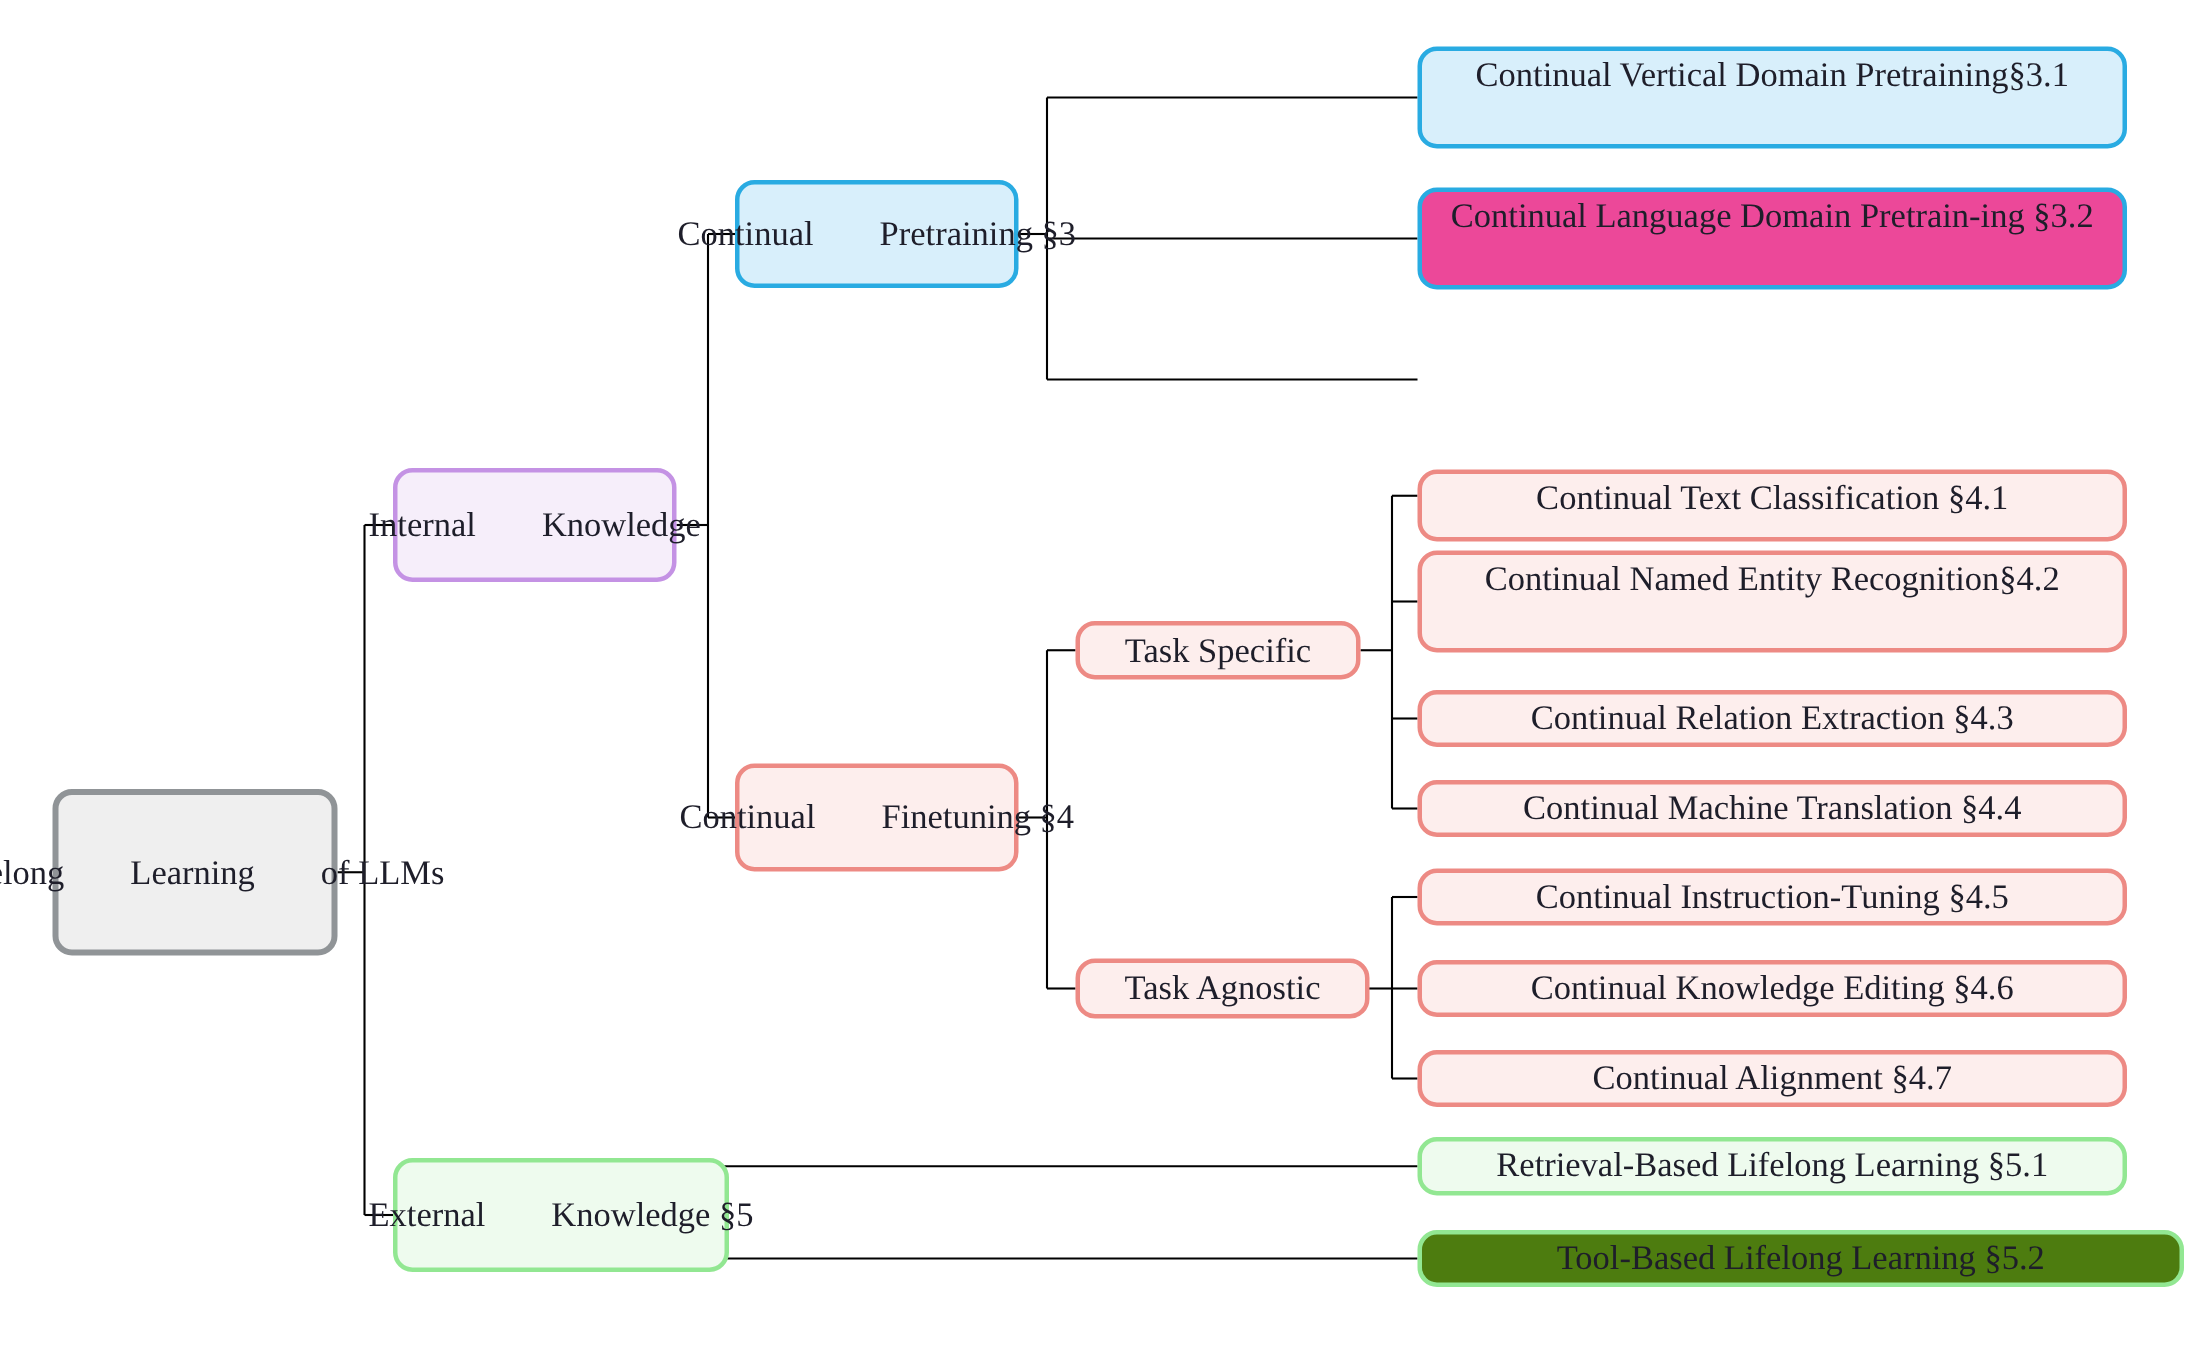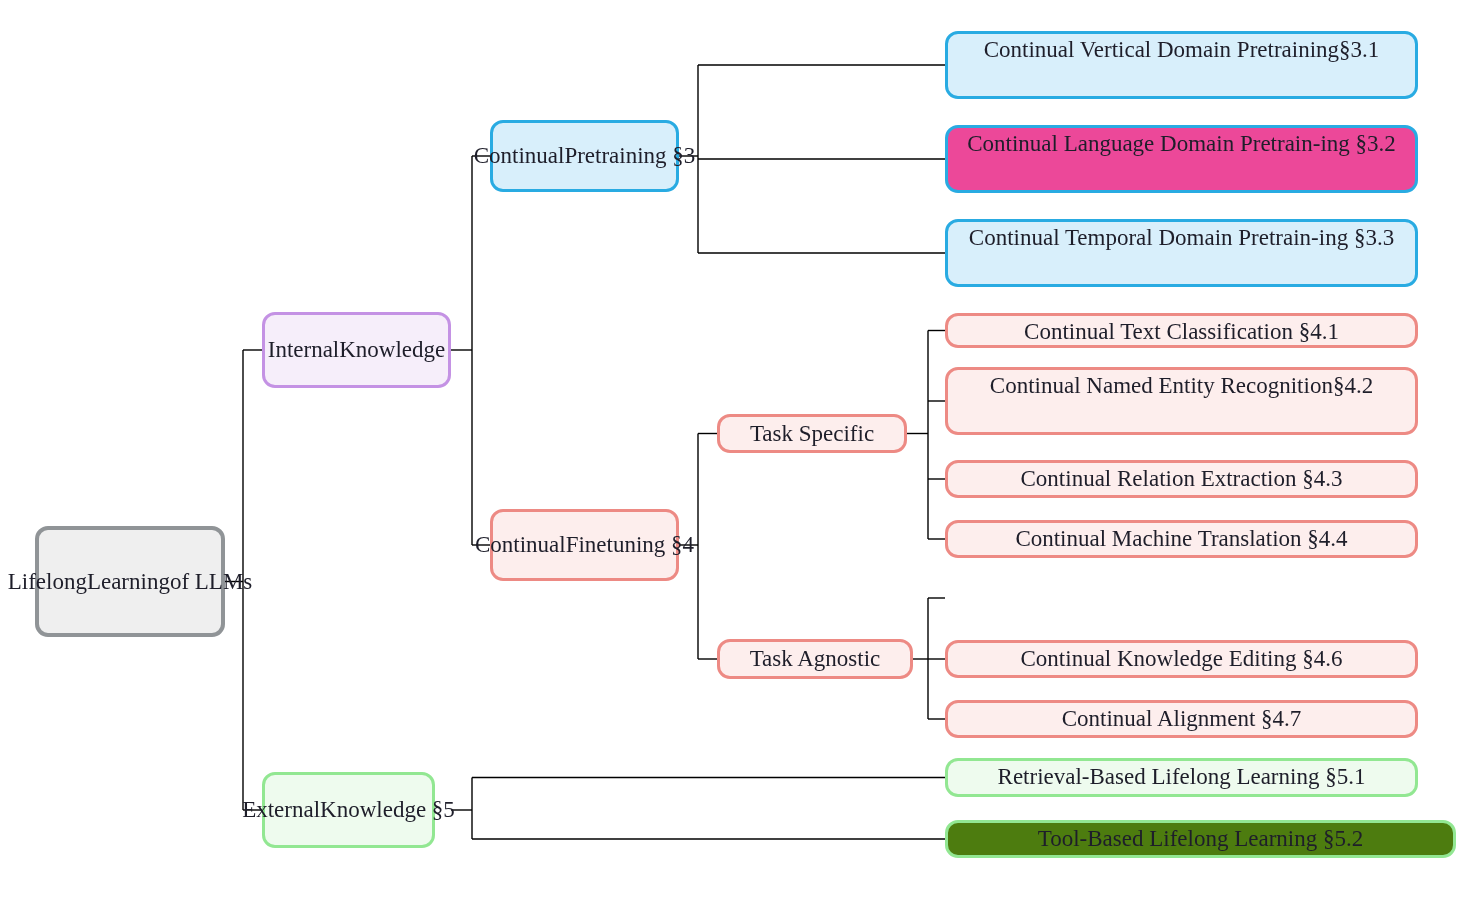"Continual" .node.center { gap: none -> 44px }
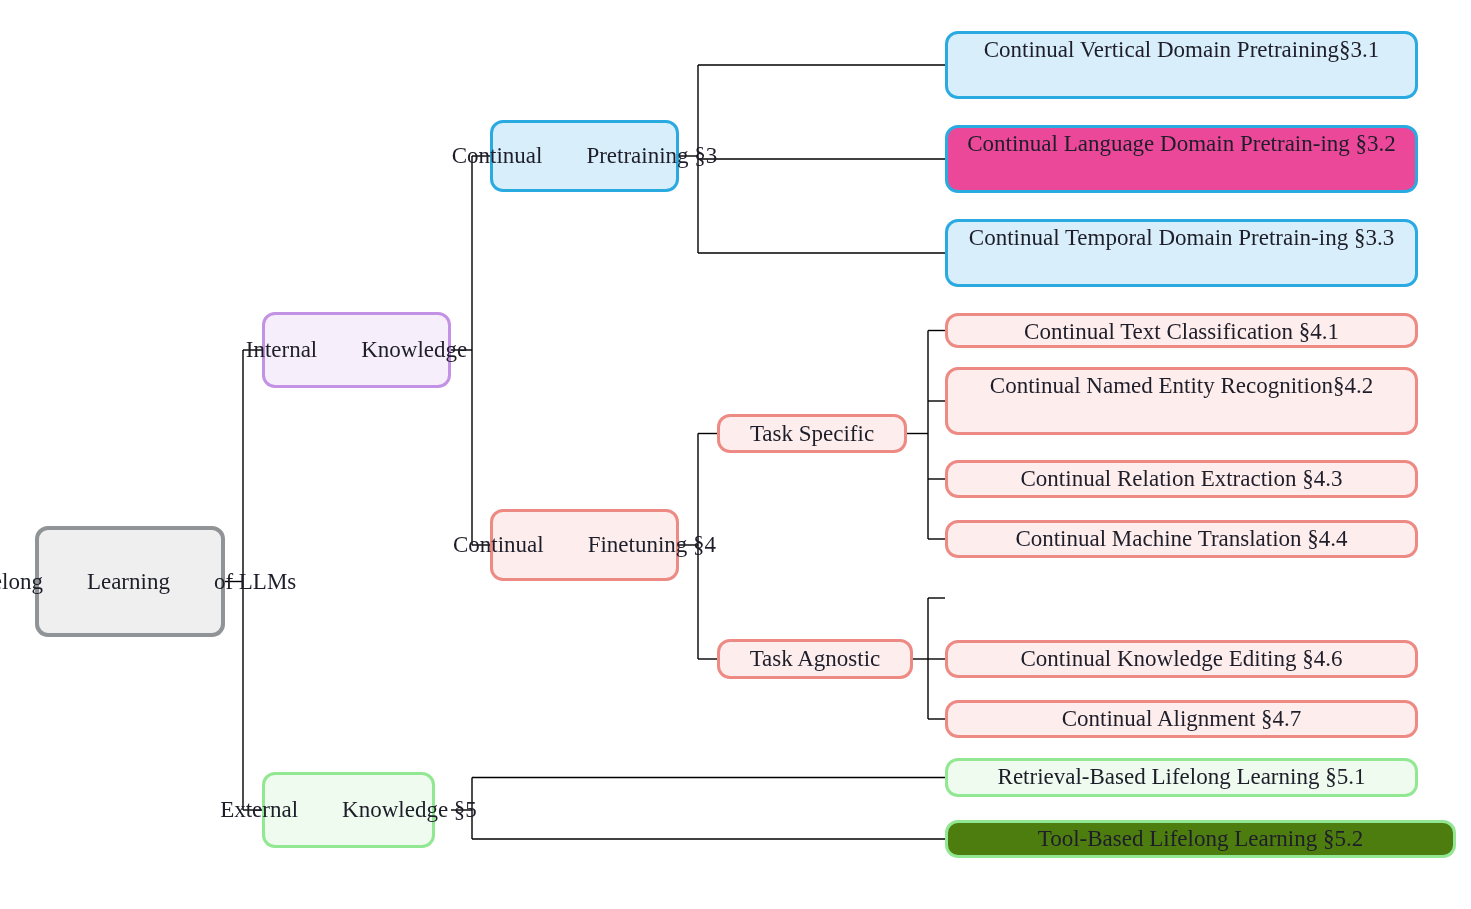"Continual Temporal Domain Pretrain-" div.node { html: <div> <div>Continual Temporal Domain Pretrain-</div> <div>ing §3.3</div> </div> -> none }
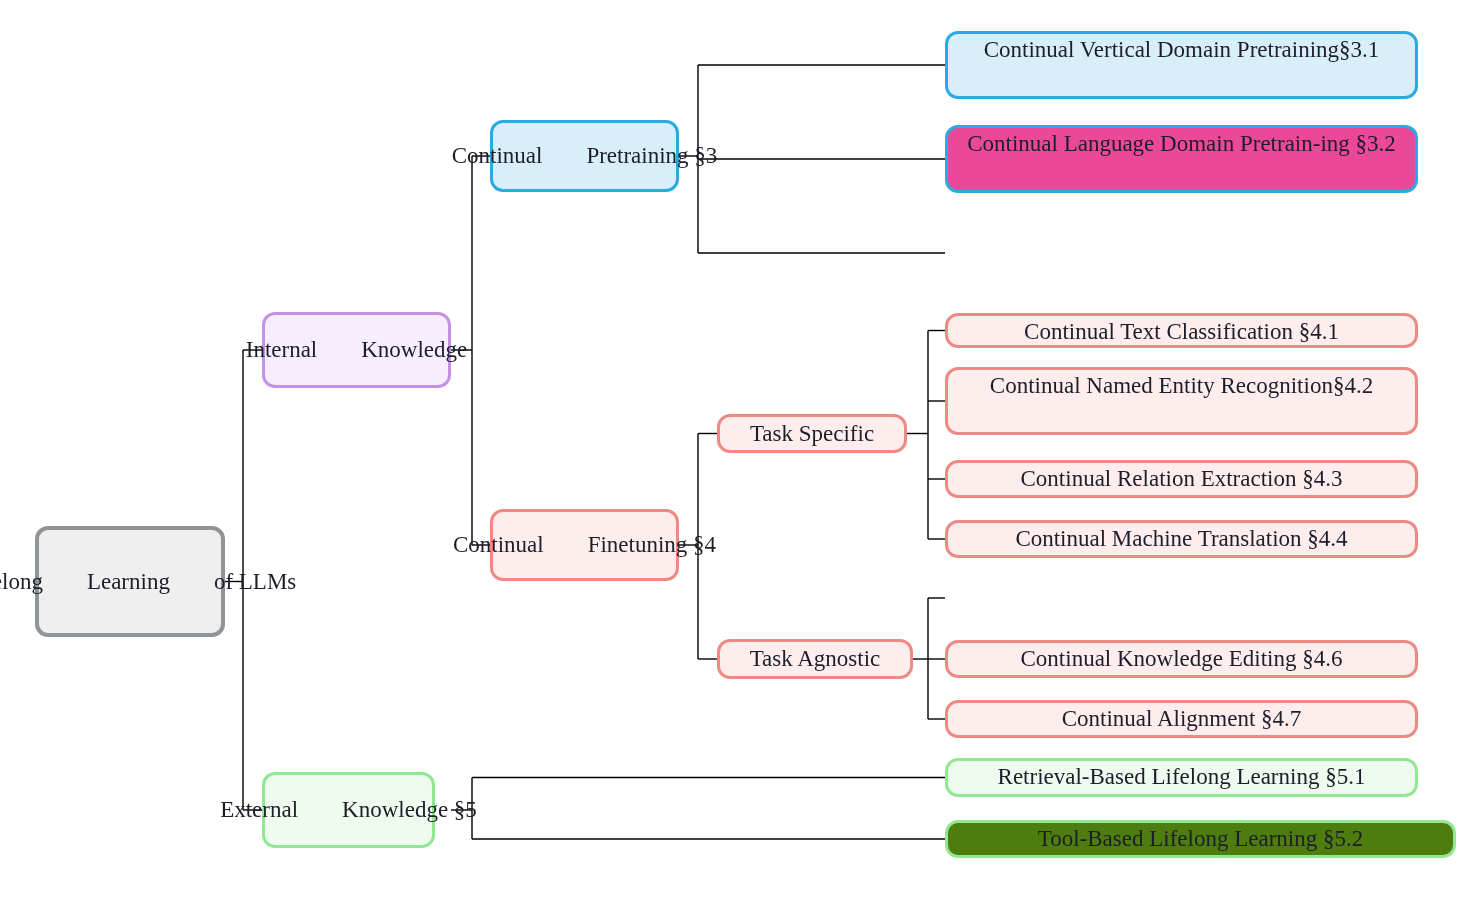"Continual Text Classification §4.1" div.node { height: 35px -> 48px }
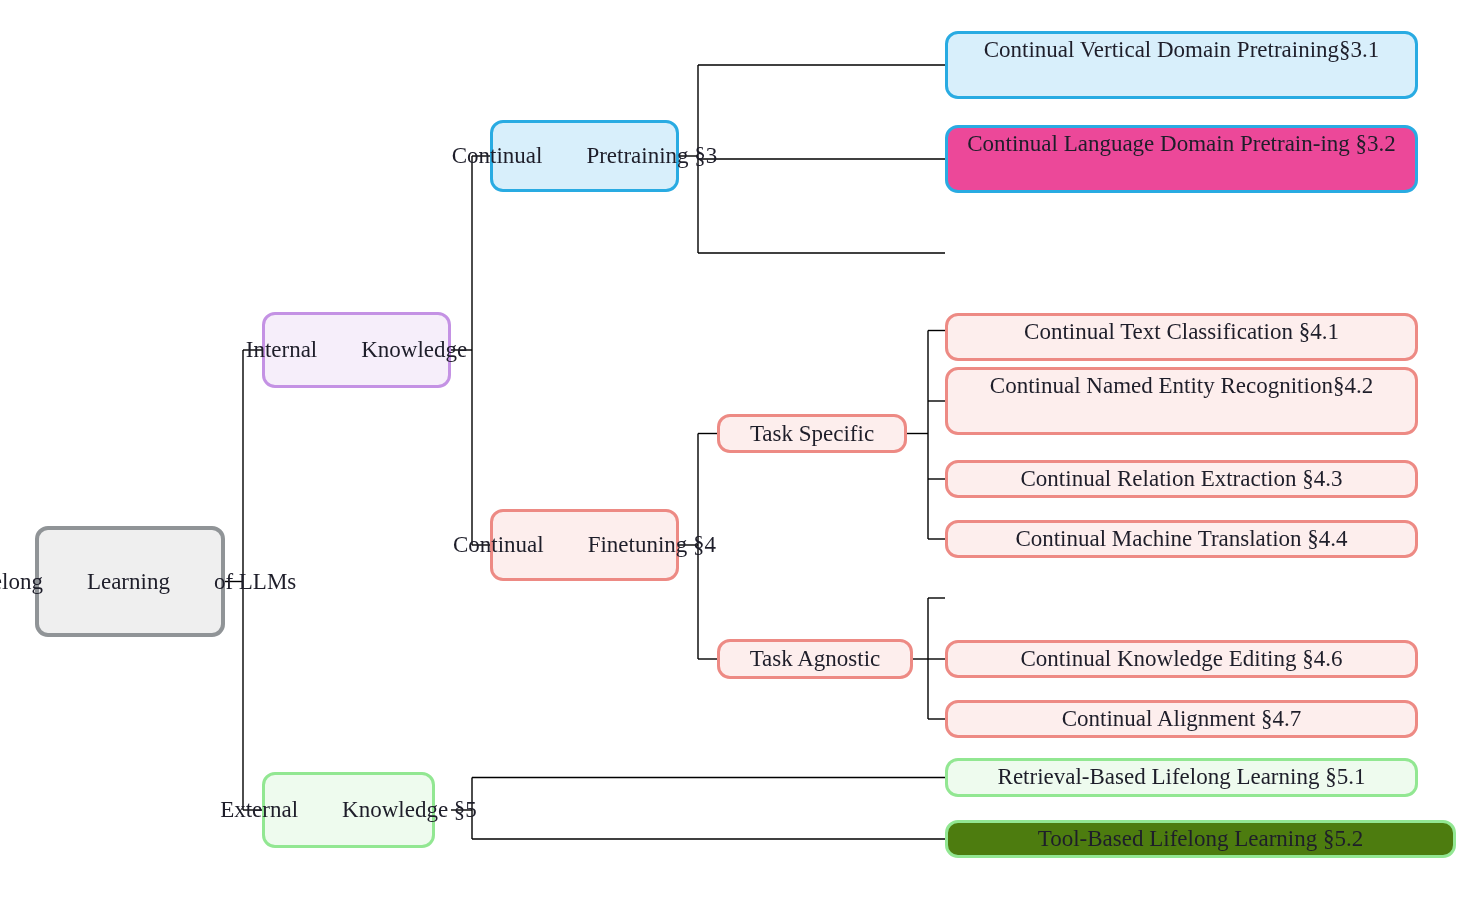"Continual Instruction-Tuning §4.5" div.node { html: none -> <div> <div>Continual Instruction-Tuning §4.5</div> </div> }
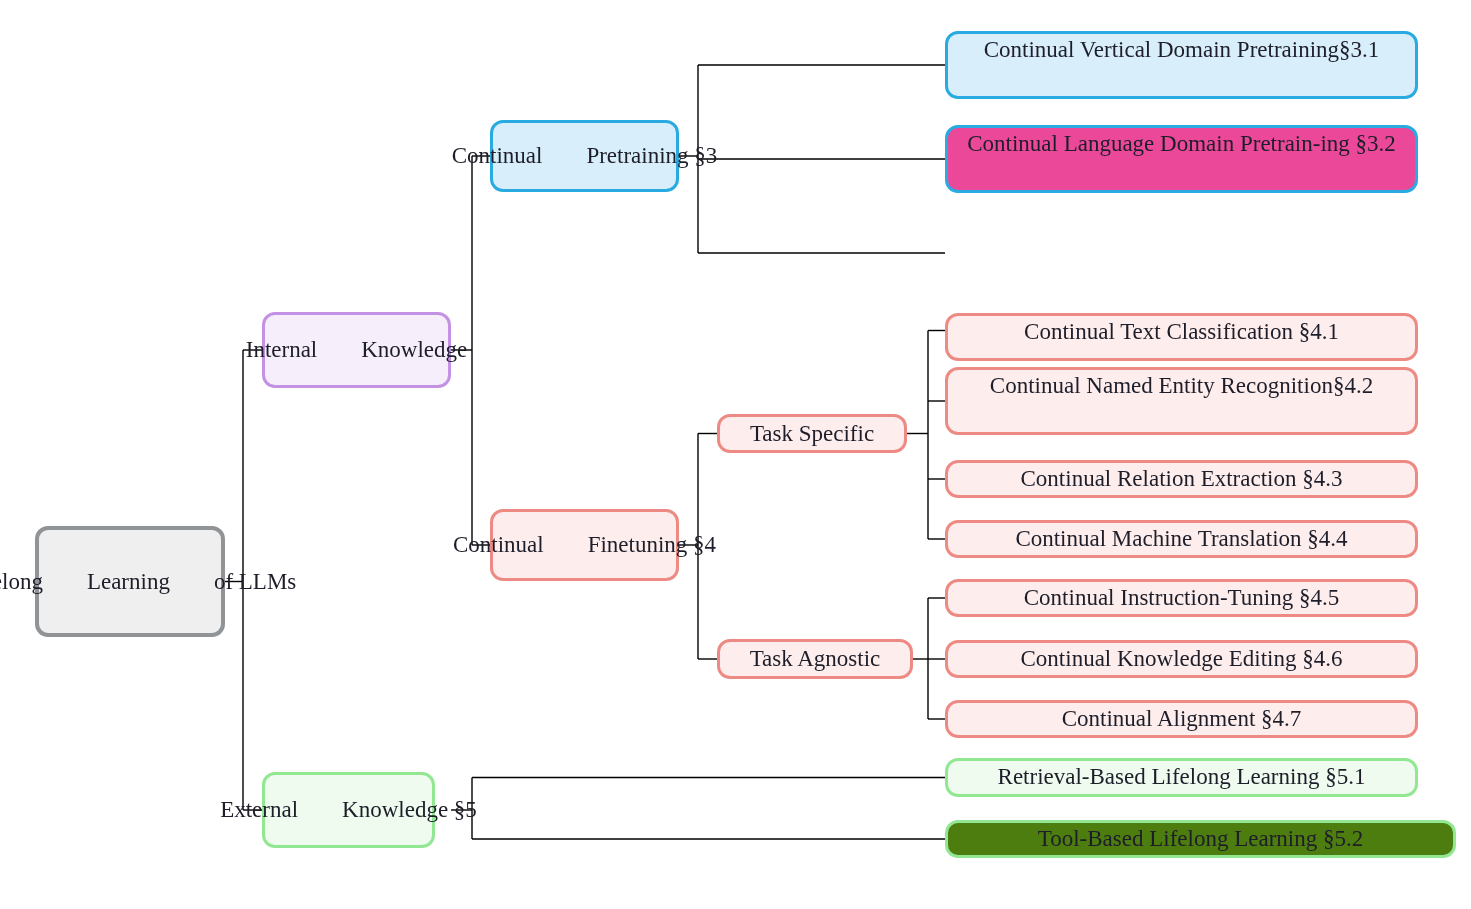"External" div.node { width: 173px -> 224px }
